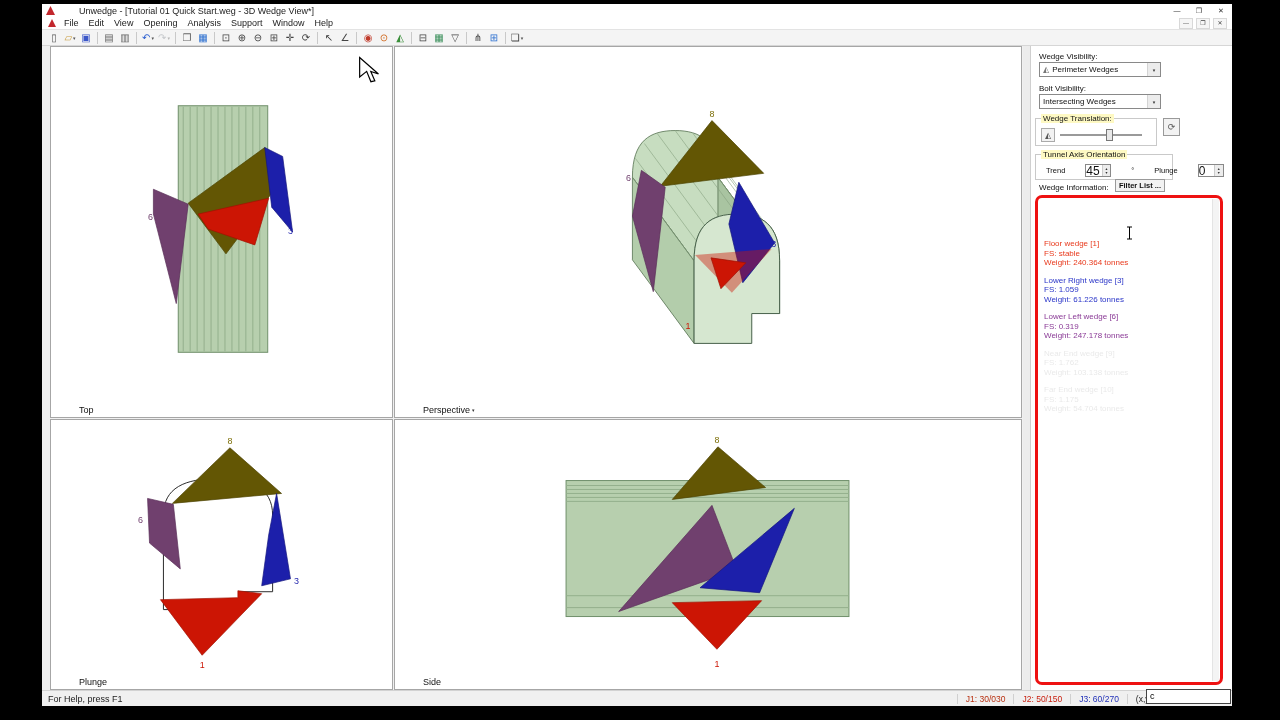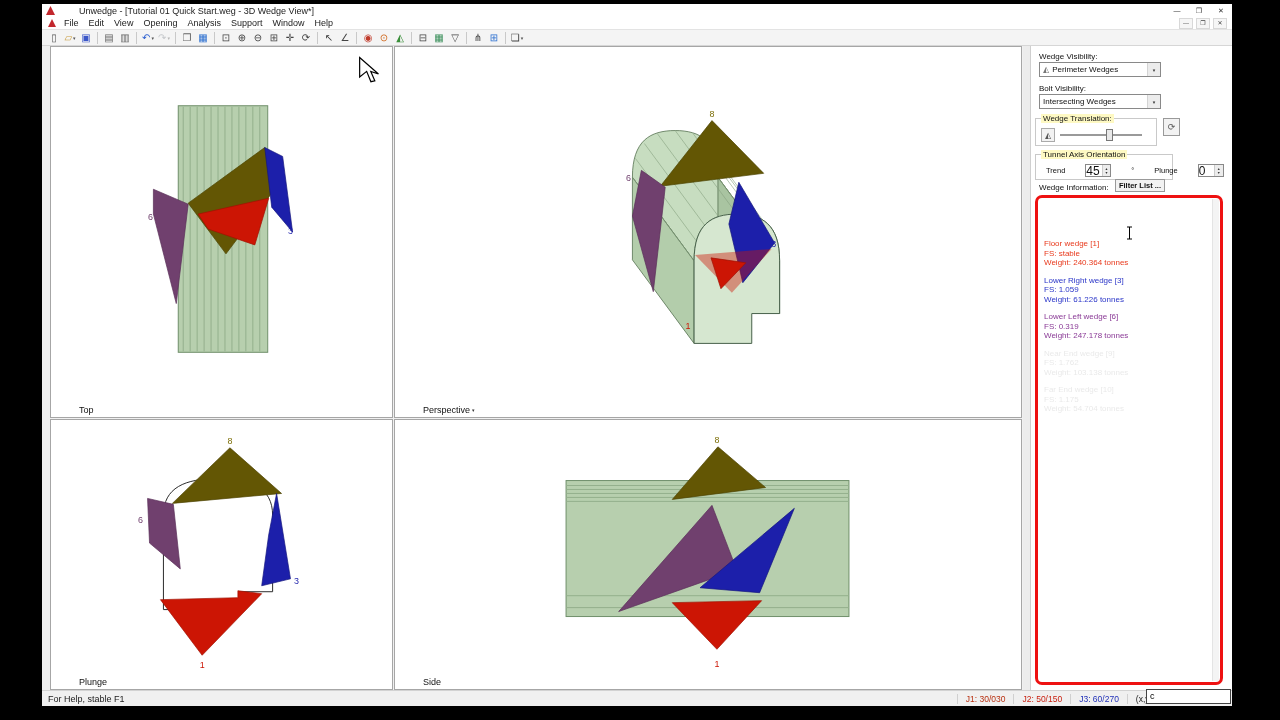"For Help, stable F1" span.status-help { text: stable -> press }
